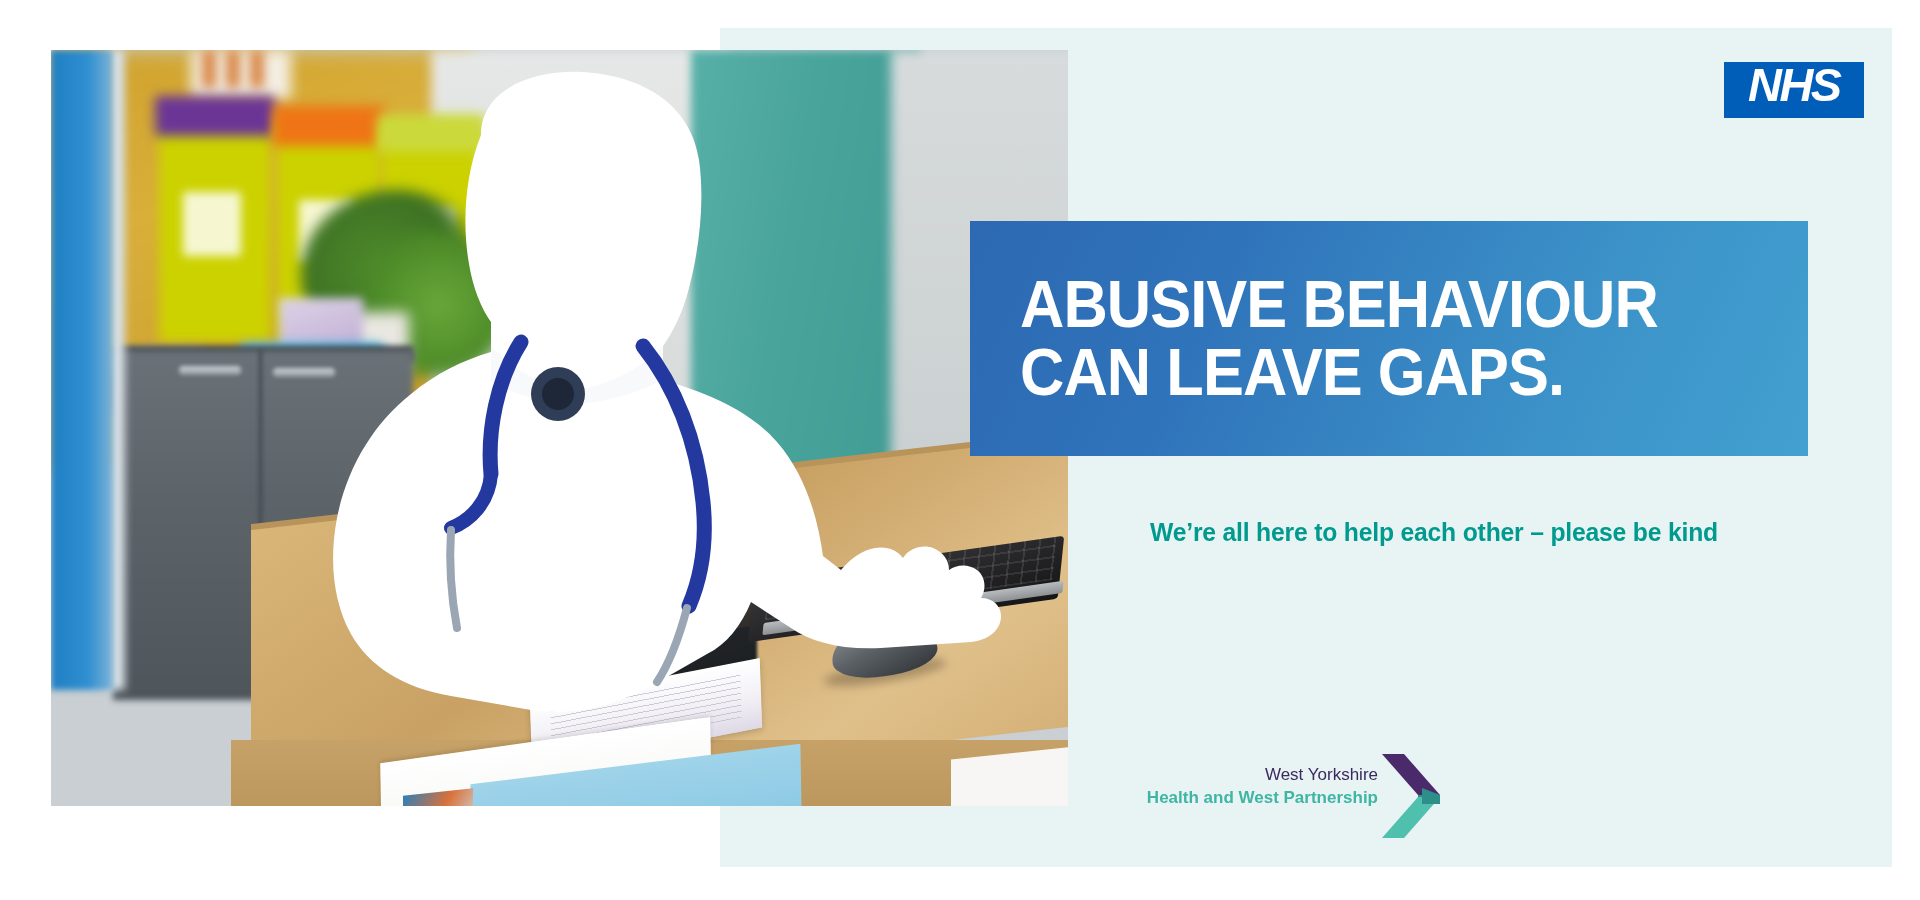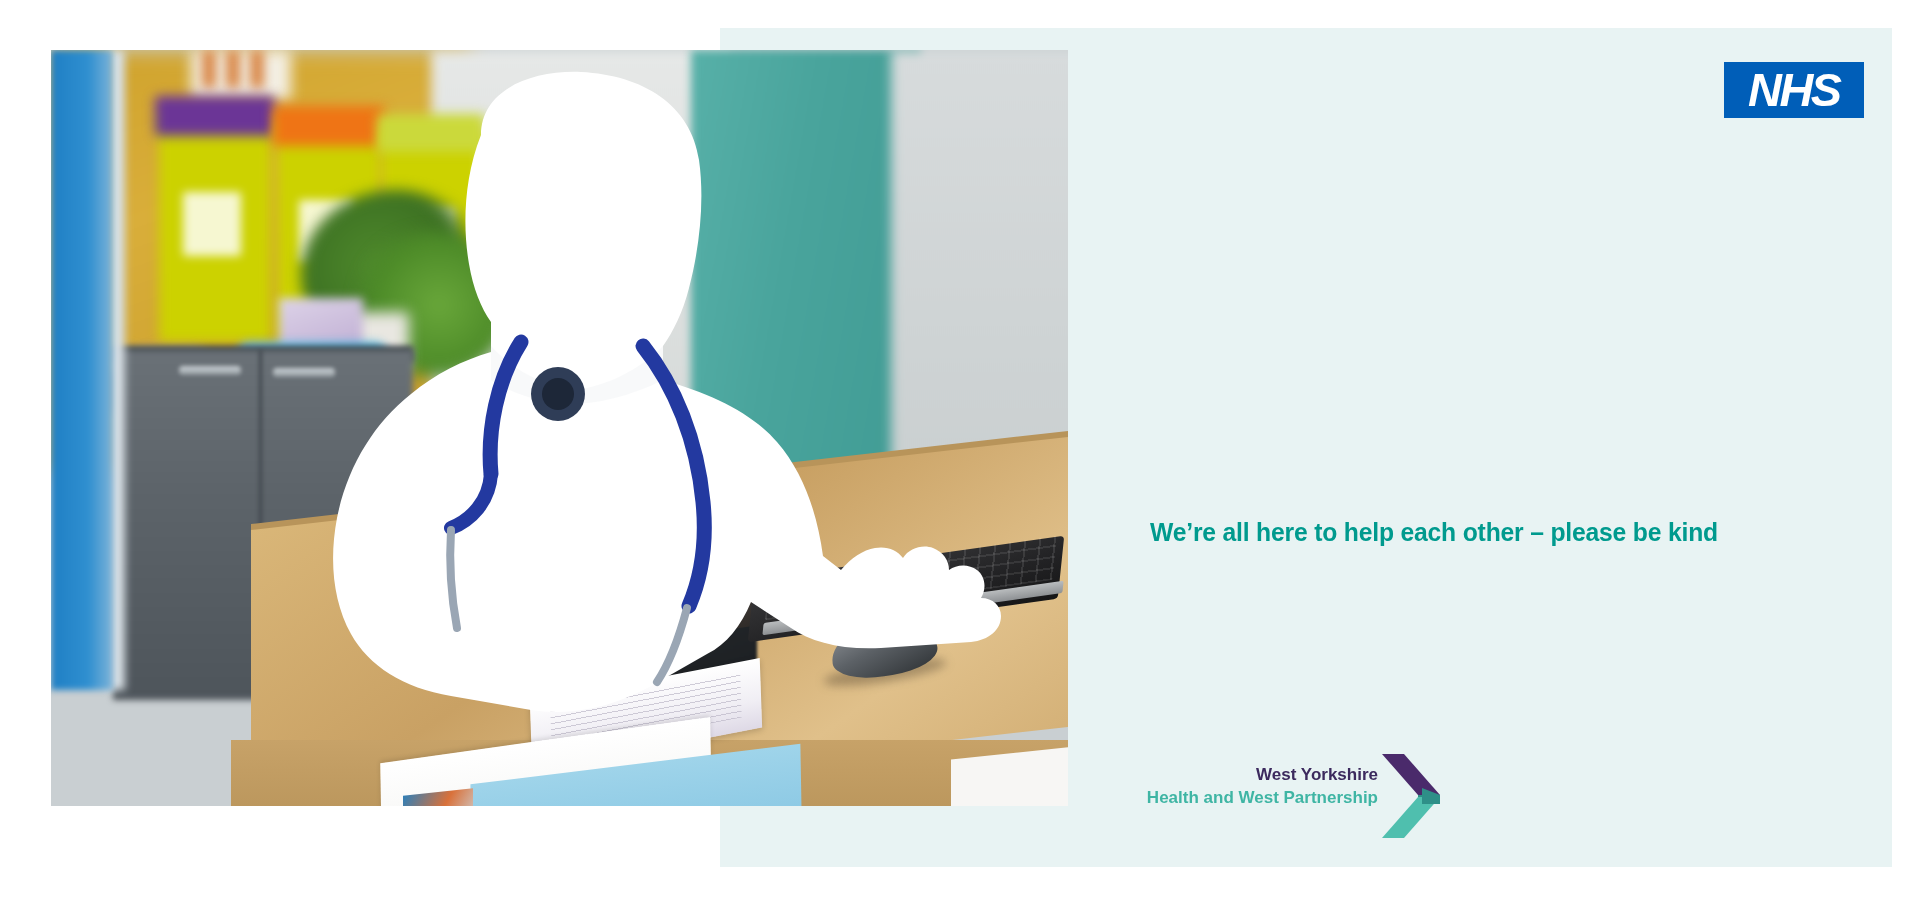"NHS" .nhs-logo { align-items: center -> none }
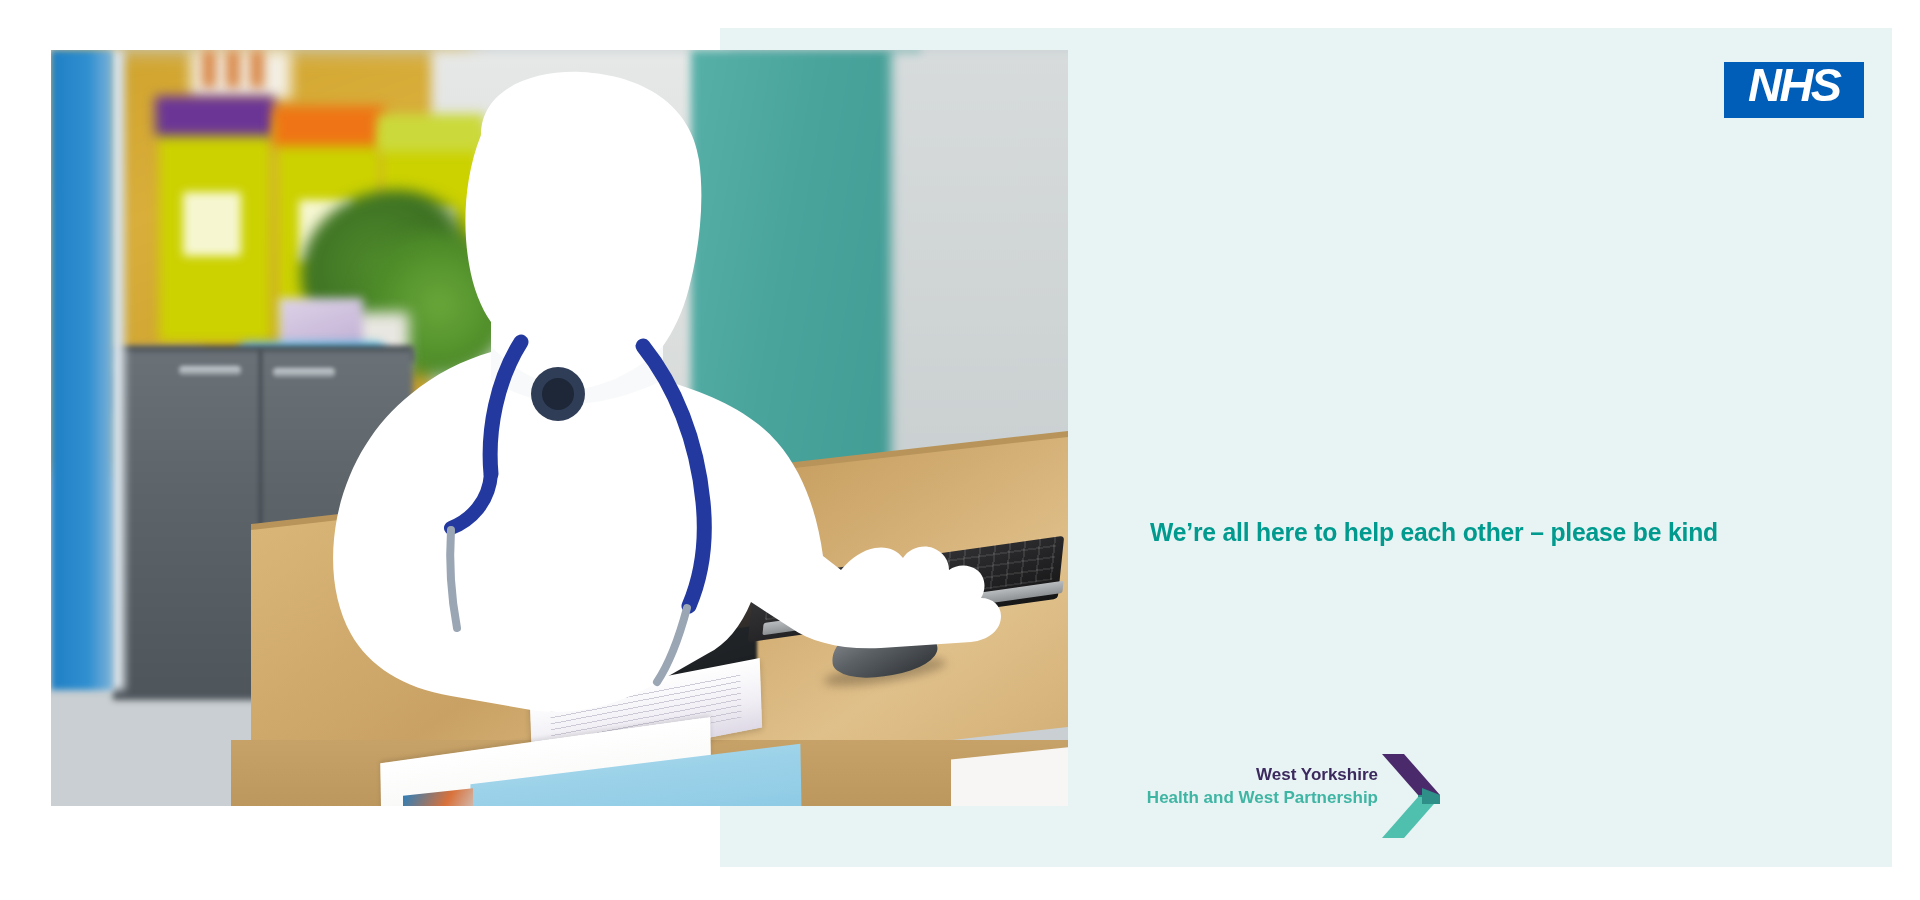"ABUSIVE BEHAVIOUR" div.headline-banner { html: none -> <div> <div>ABUSIVE BEHAVIOUR</div> <div>CAN LEAVE GAPS.</div> </div> }
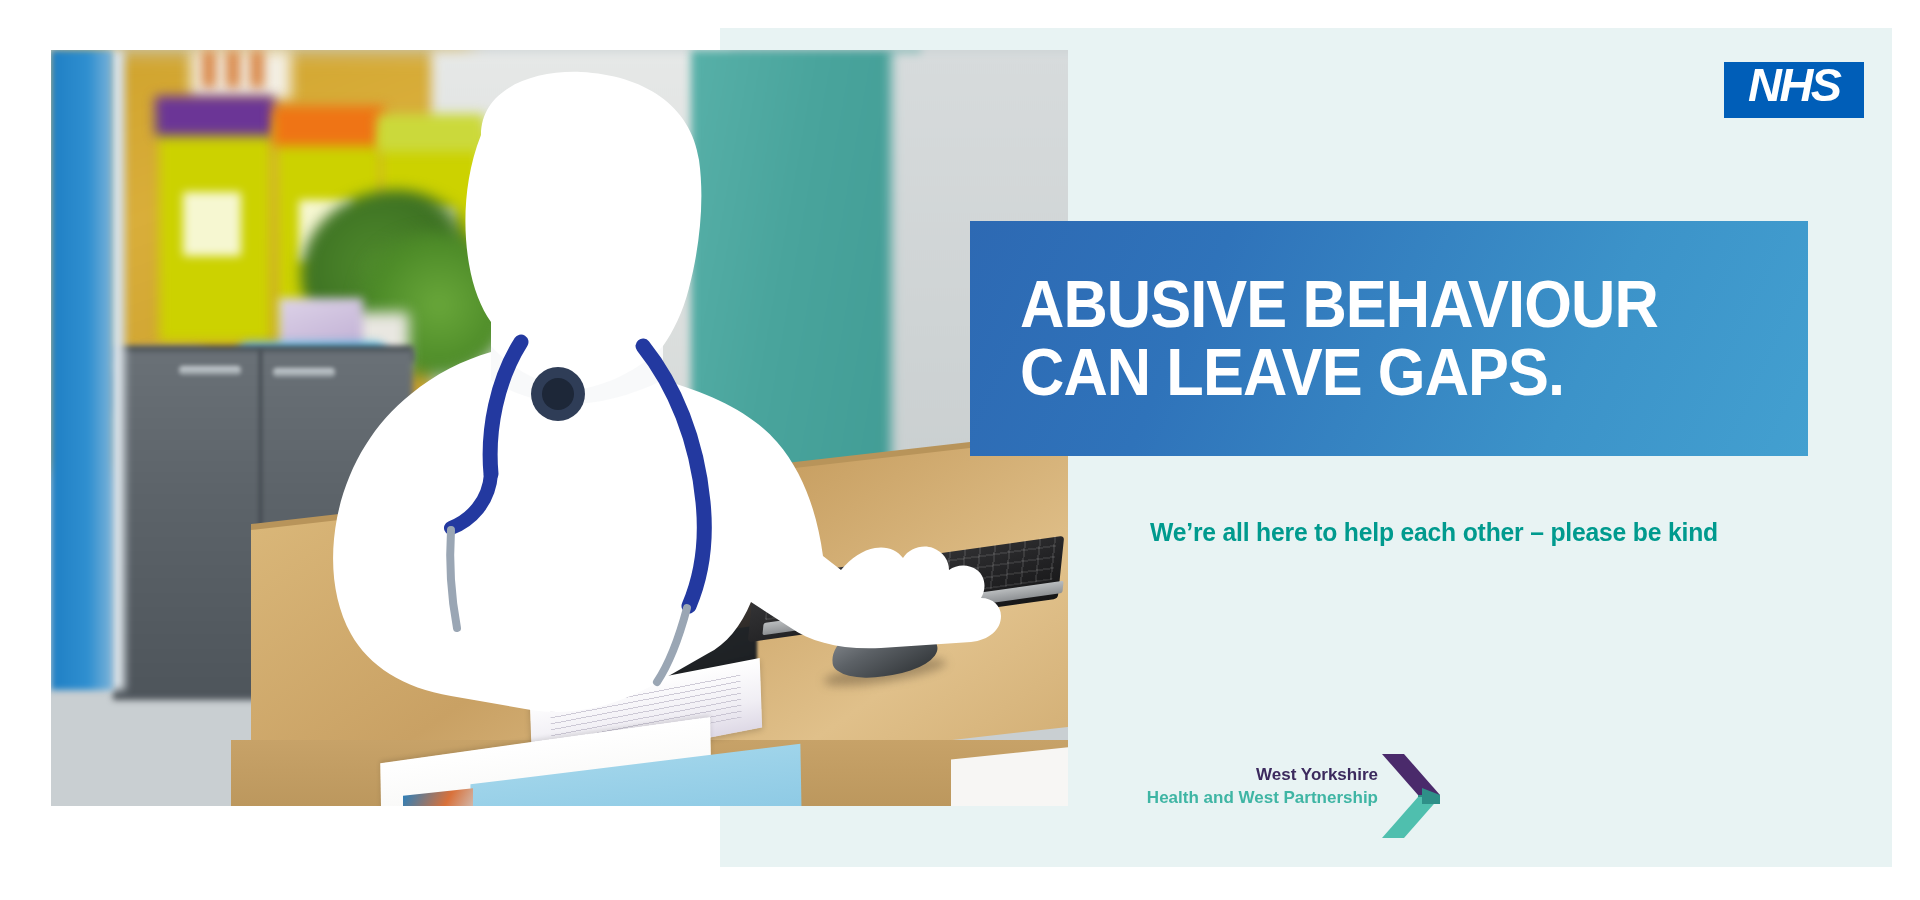"West Yorkshire" .wy-line1 { font-weight: bold -> normal }
